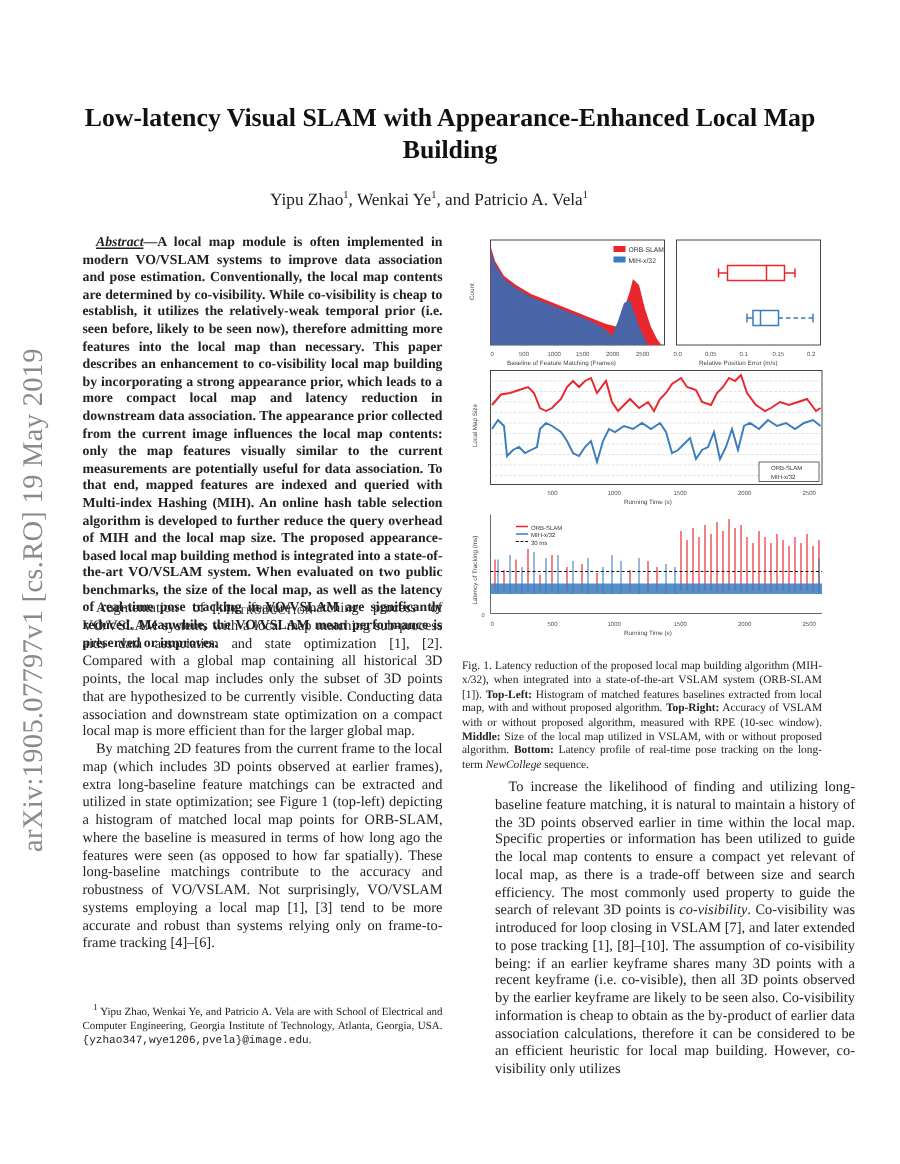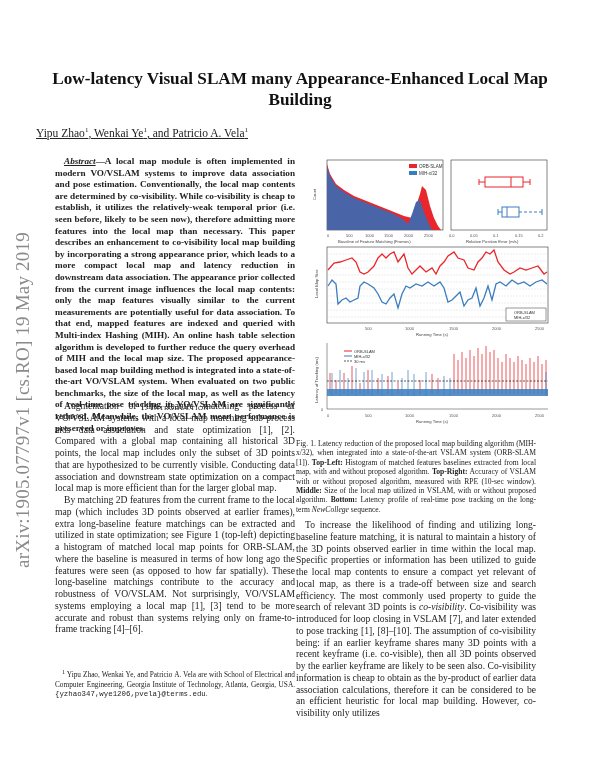"Low-latency Visual SLAM many" div.title { text: many -> with }
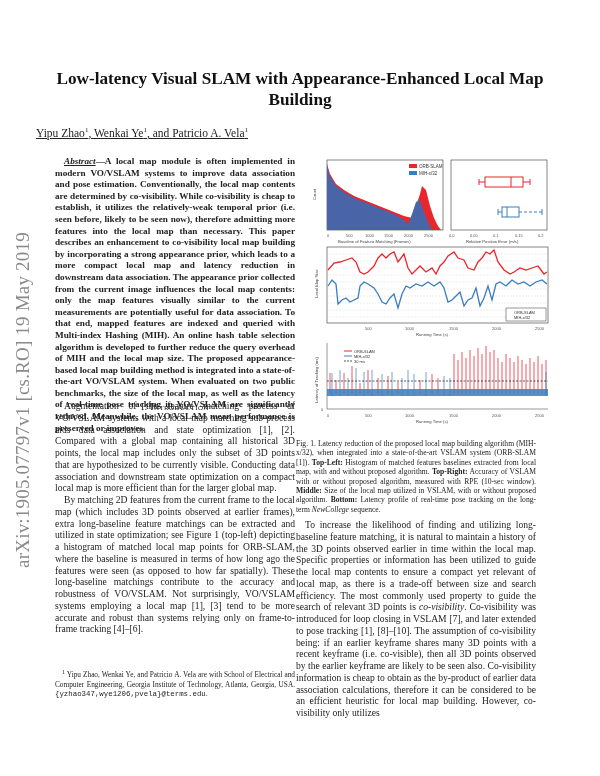"Yipu Zhao1, Wenkai Ye1, and" .authors { left: 36px -> 26px; text-align: none -> center; text-decoration: underline -> none }
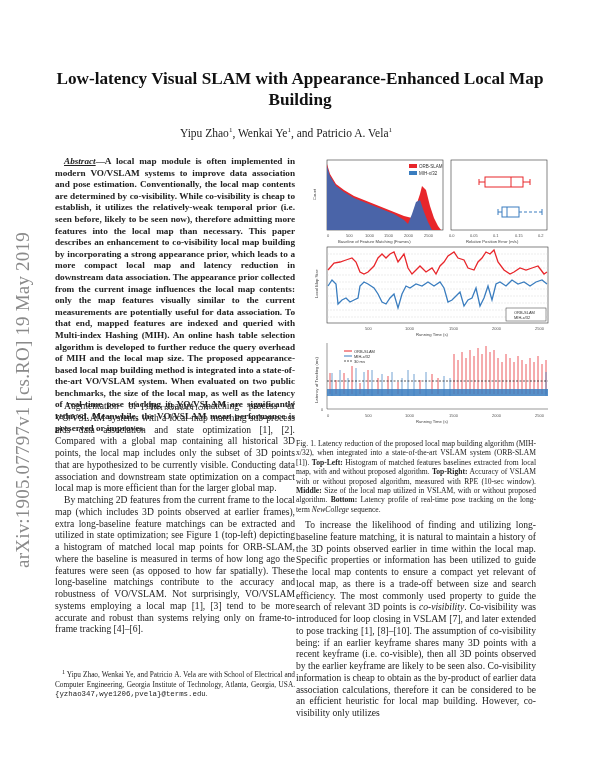"Fig. 1. Latency reduction of" .right { left: 296px -> 308px }
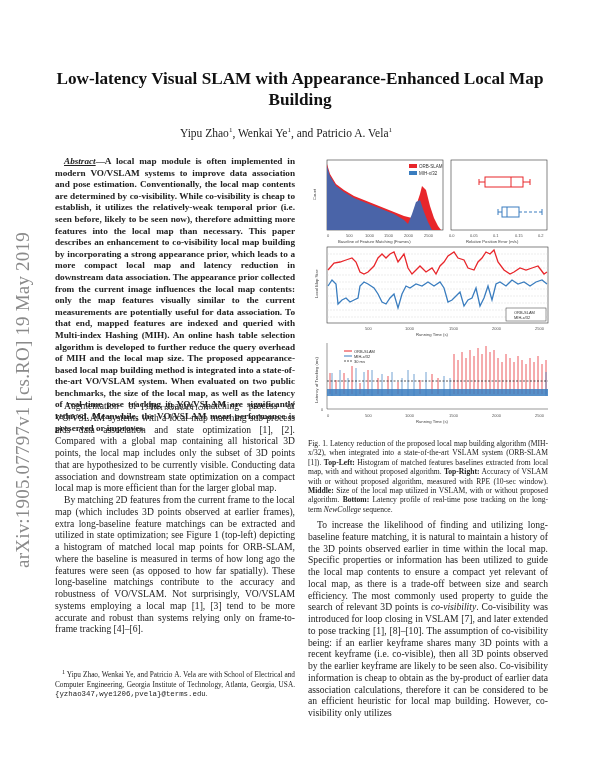"To increase the likelihood of" .body2 { margin-left: none -> 22px }
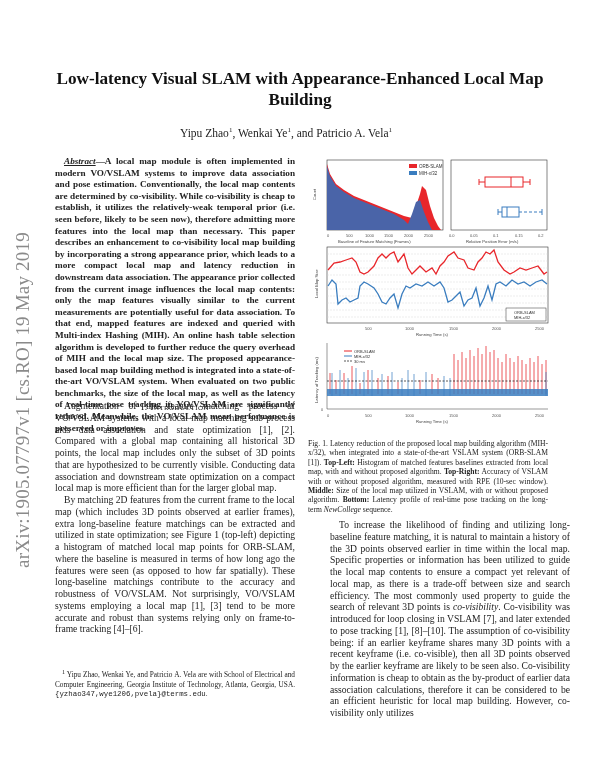"{yzhao347,wye1206,pvela}@terms.edu" span.mono { text: @terms.edu -> @image.edu }
